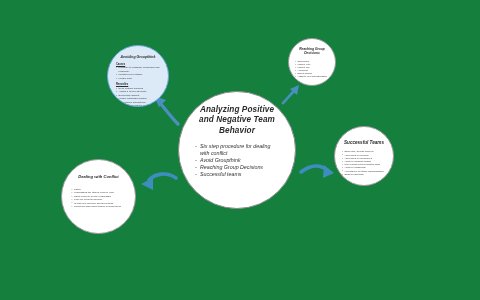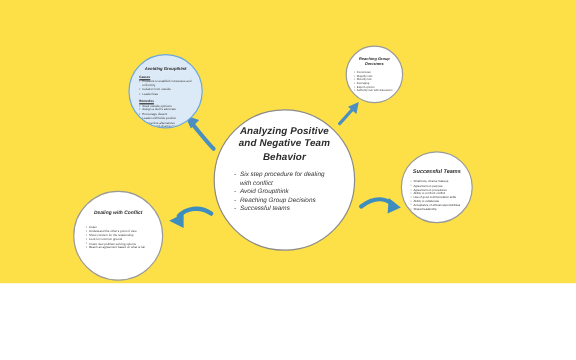"Analyzing Positive and Negative Team" #canvas { background: #fde047 -> #15803d; height: 236px -> 300px }
